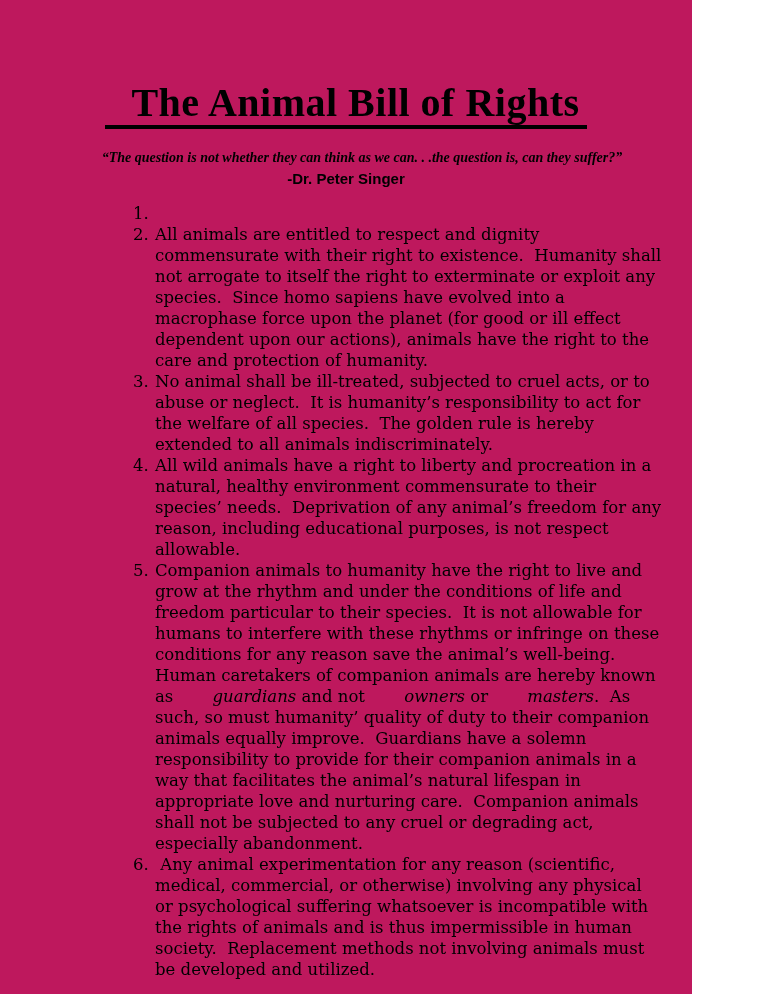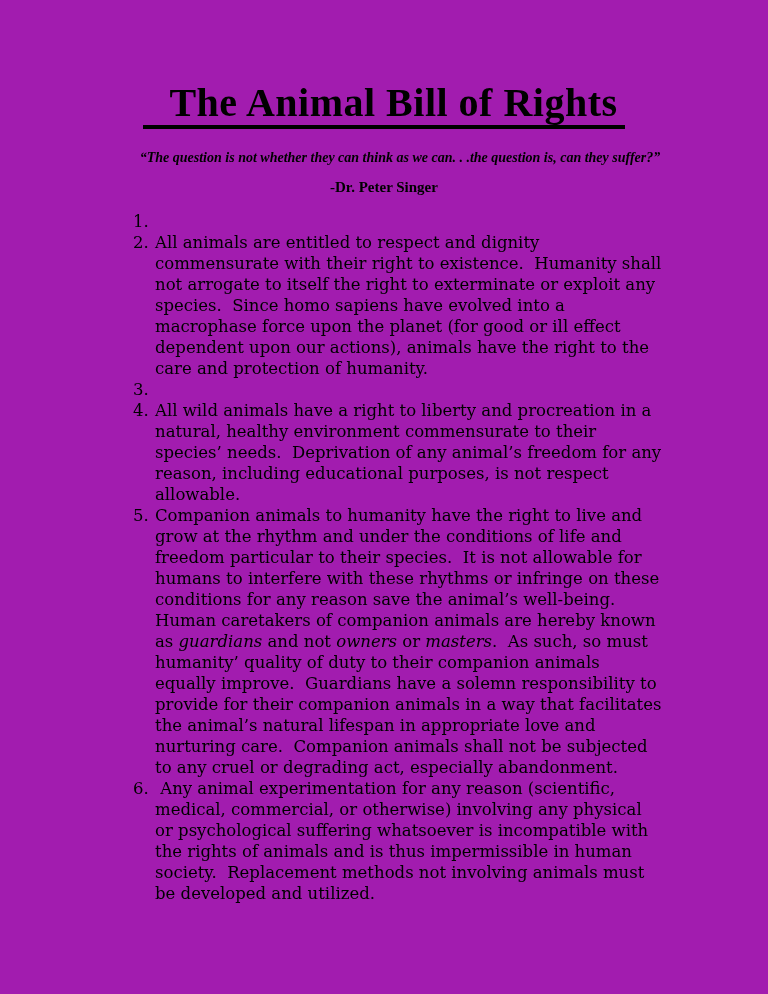"The Animal Bill of Rights" .page { background: #a21caf -> #be185d; width: 768px -> 692px }
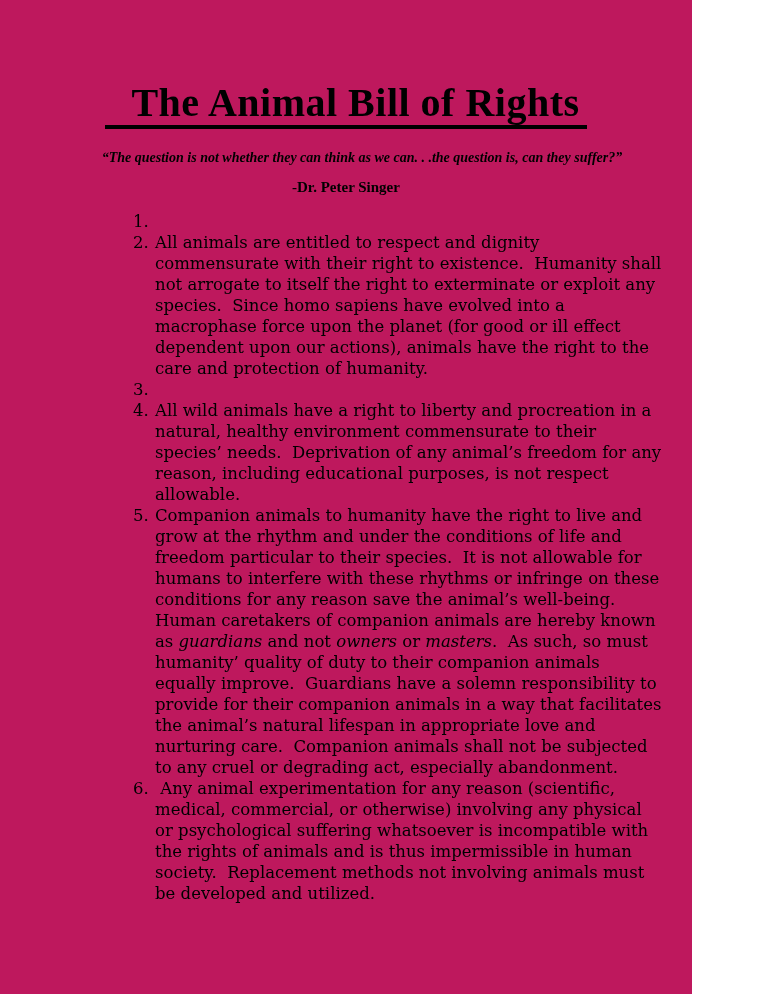"-Dr. Peter Singer" .attribution { font-family: Liberation Serif, serif -> Liberation Sans, sans-serif; margin: 12px -> 4px }
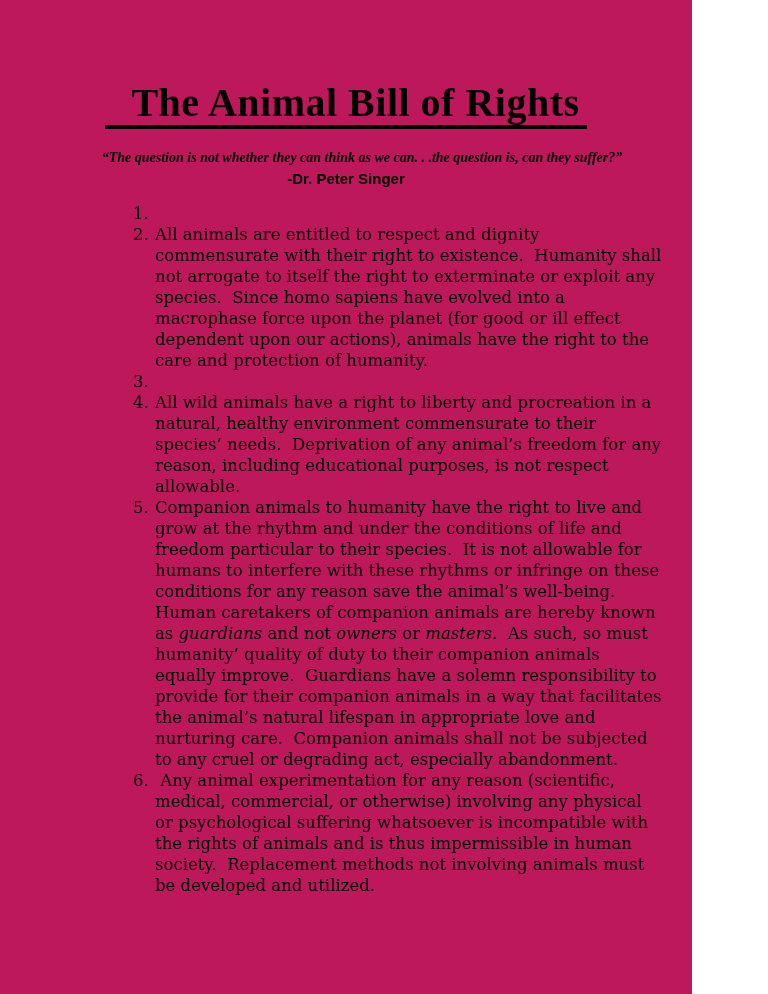"No animal shall be ill-treated," span.article-text { html: none -> <span><span>No animal shall be ill-treated, subjected to cruel acts, or to abuse or neglect. It is humanity’s responsibility to act for the welfare of all species. The golden rule is hereby extended to all animals indiscriminately.</span></span> }
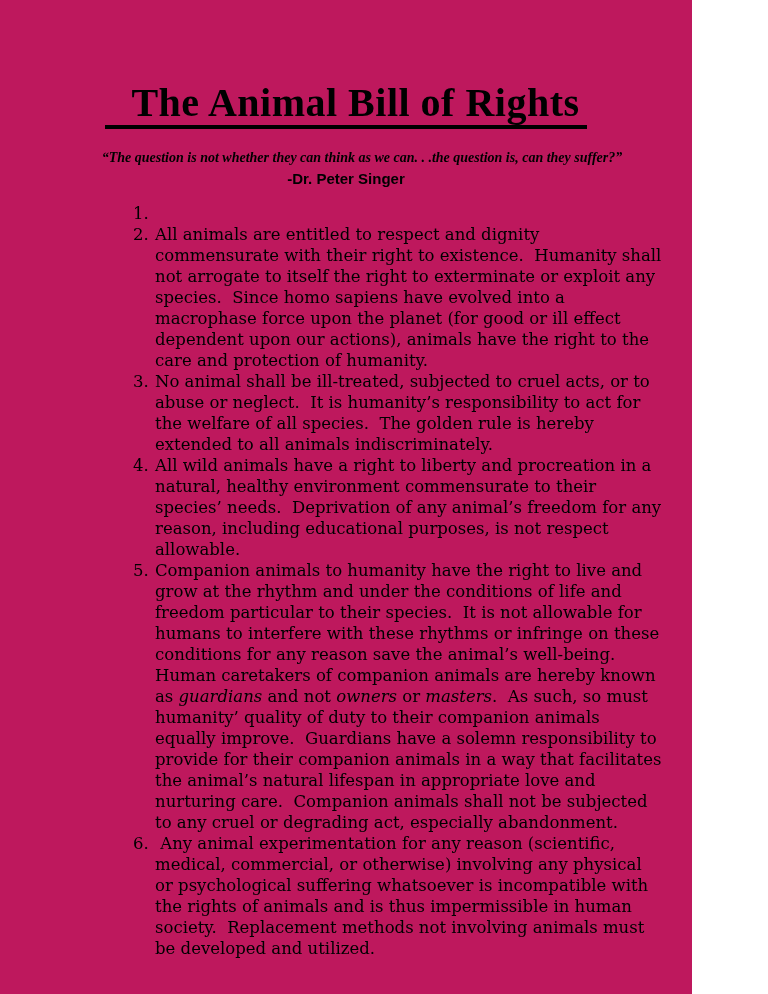"guardians" .article-text em { margin-left: none -> 34px }
